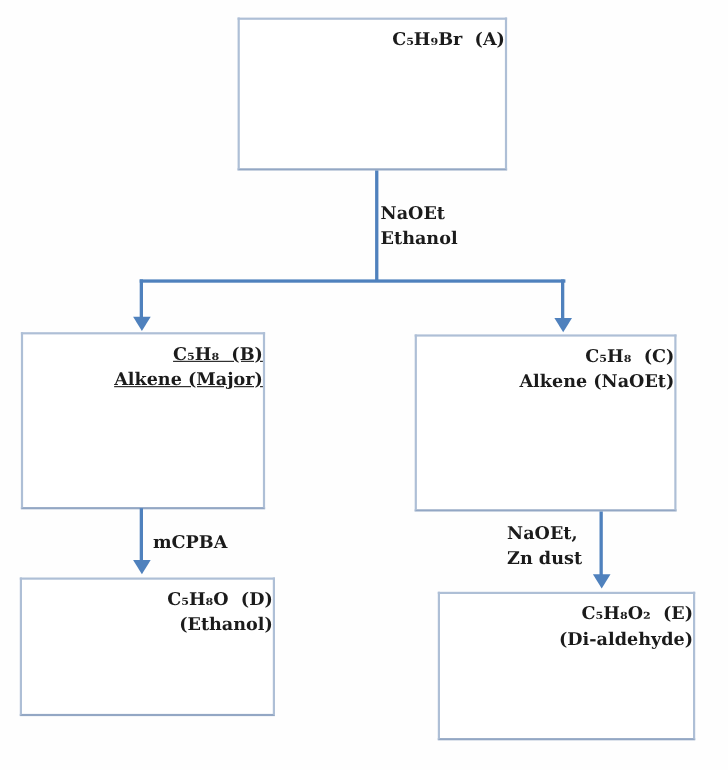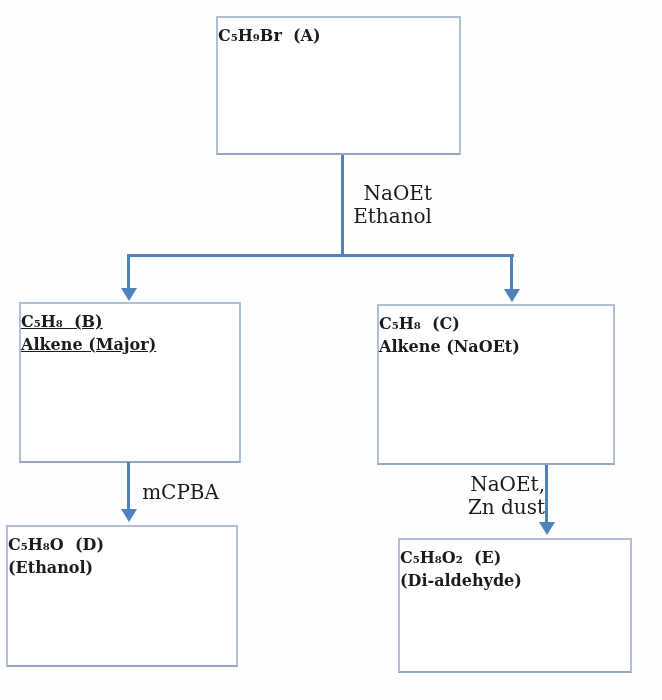"C₅H₉Br (A)" .node { text-align: left -> right }
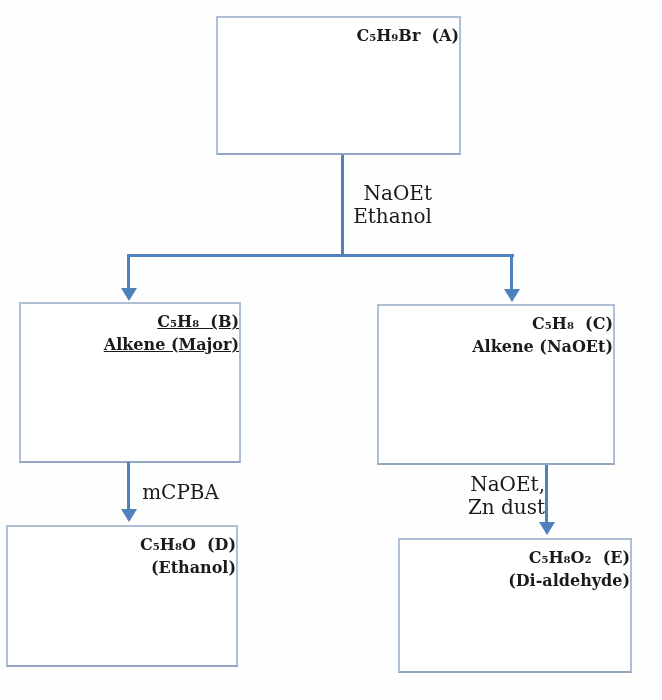"NaOEt" .edge-label { font-size: 20px -> 16px; font-weight: normal -> bold; text-align: right -> left }
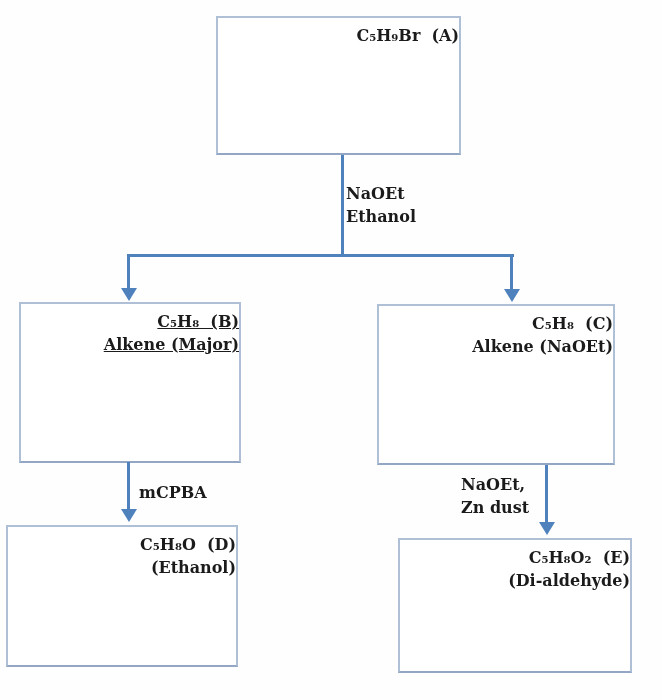"C₅H₈O (D)" div.node { height: 142px -> 126px; left: 6px -> 18px }
